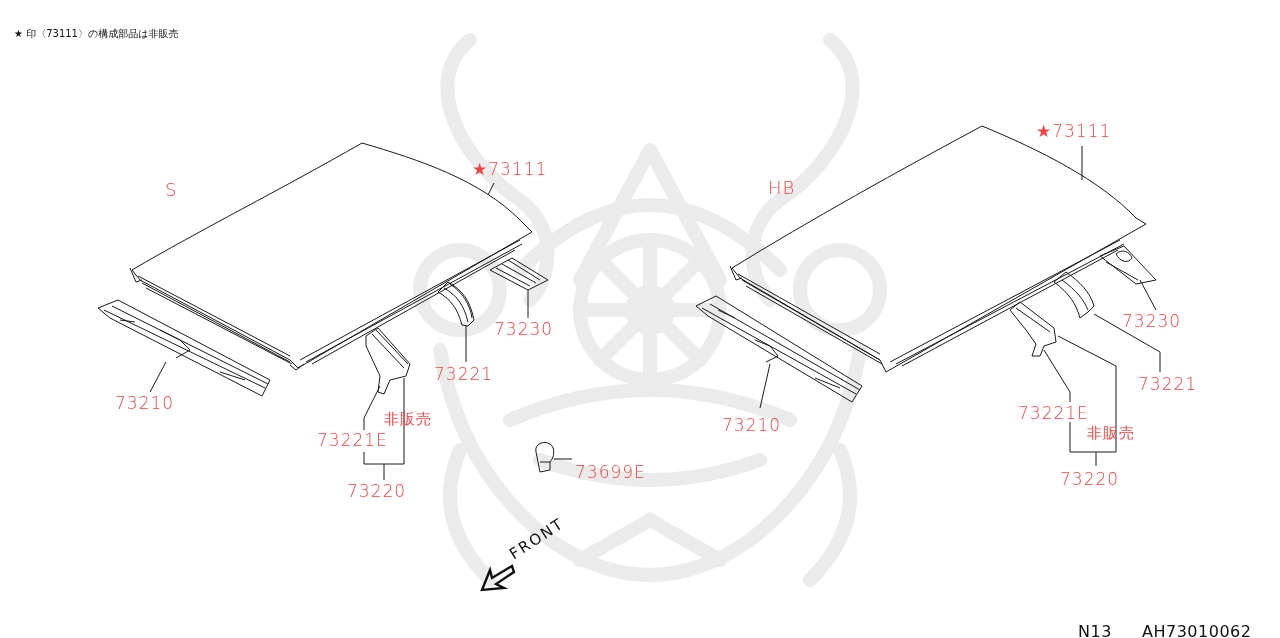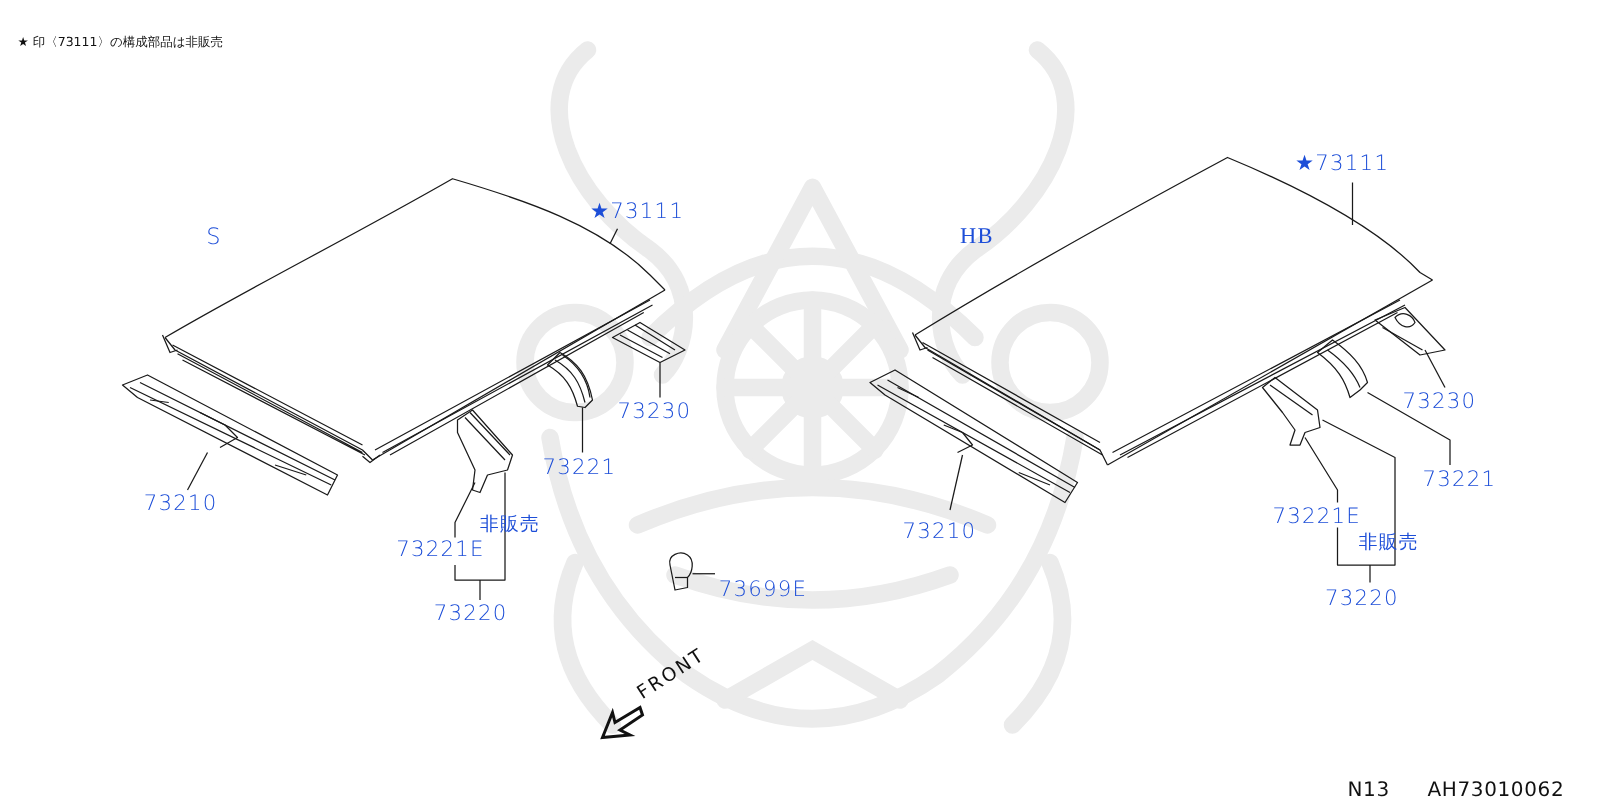"★73111" .lbl { color: #1d4ed8 -> #ef4444 }
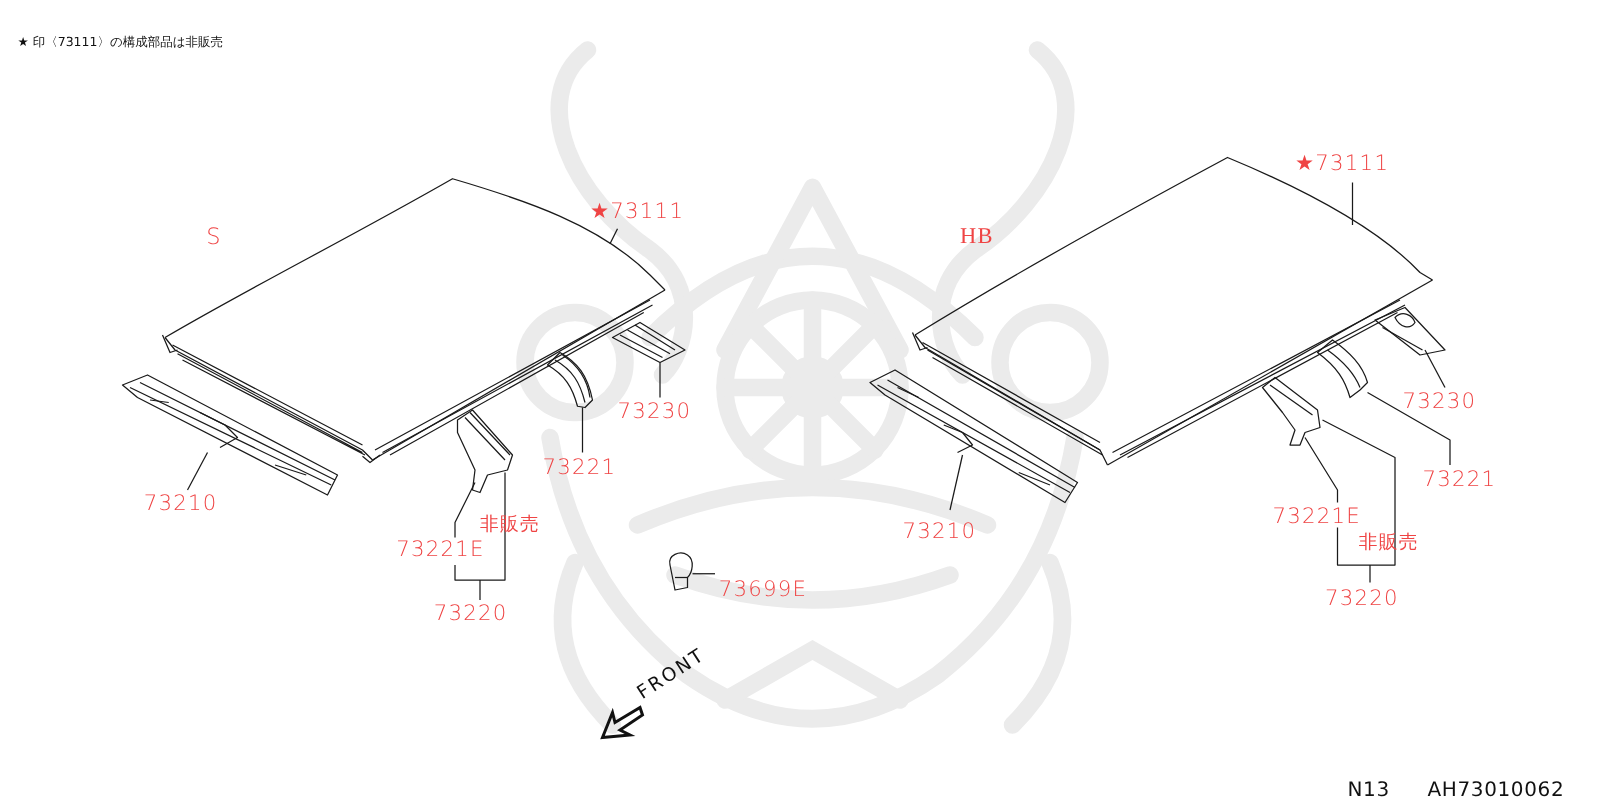"HB" div.lbl { font-family: Liberation Serif, serif -> none }
